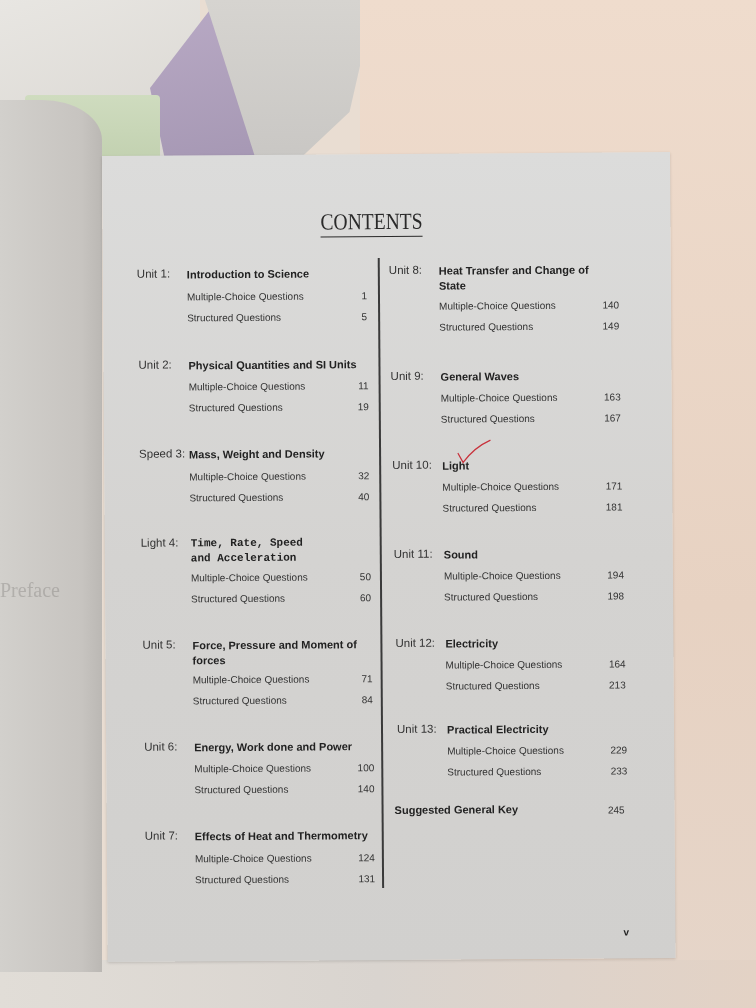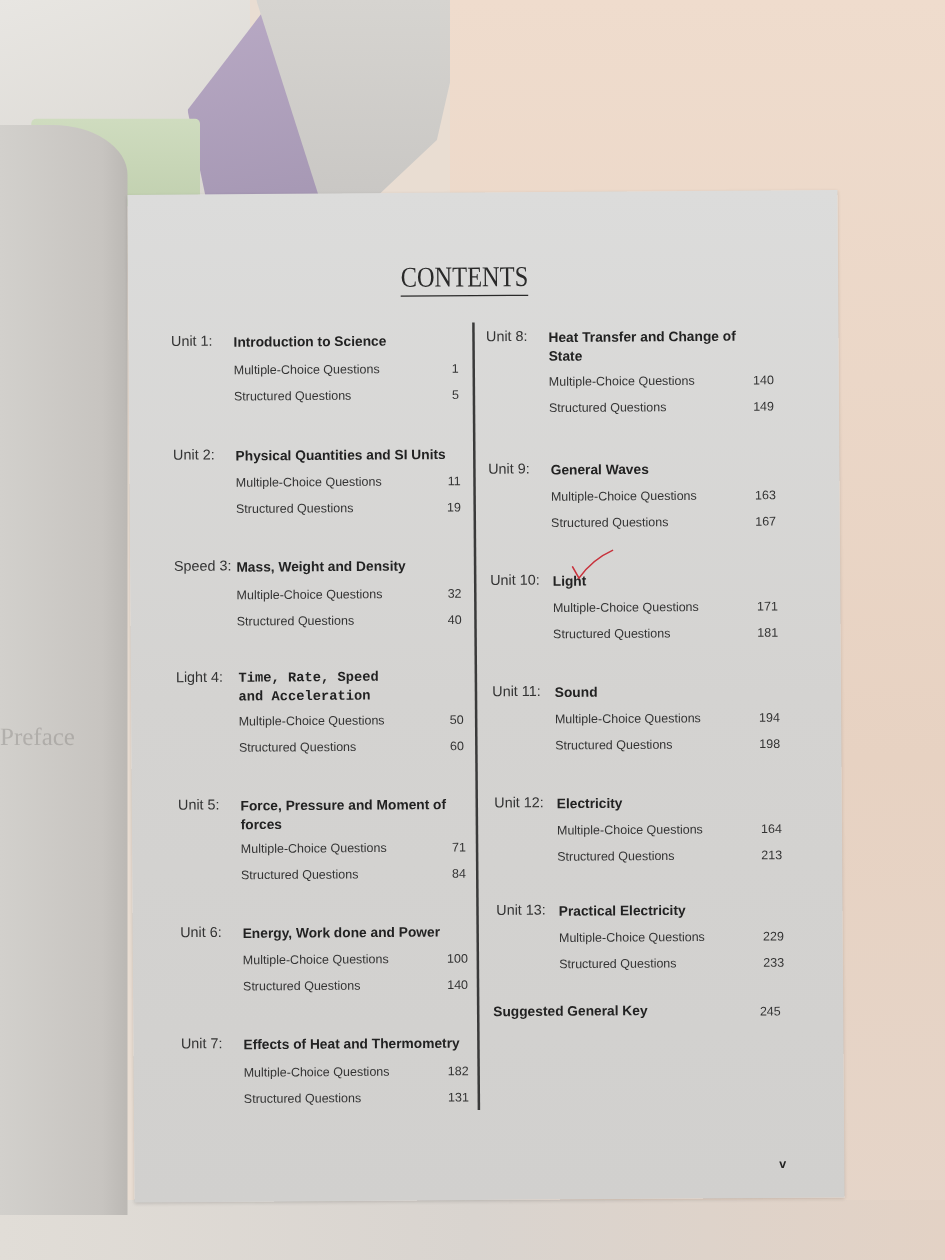"182" span.pg { text: 182 -> 124 }
